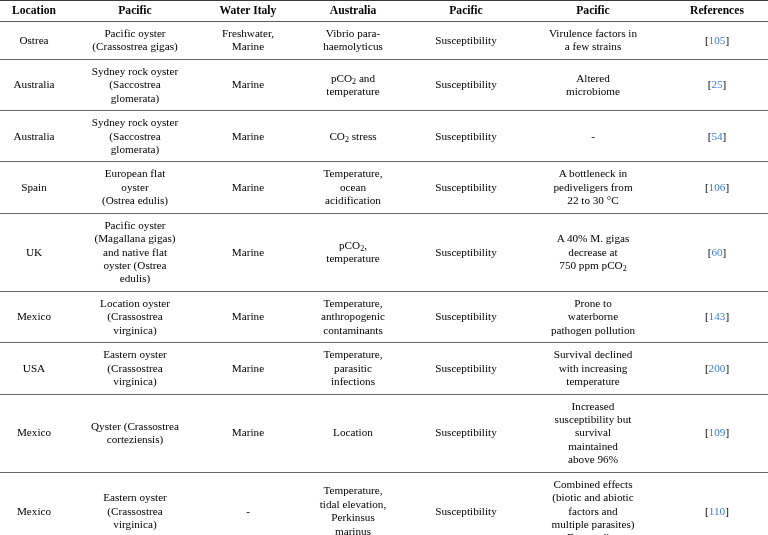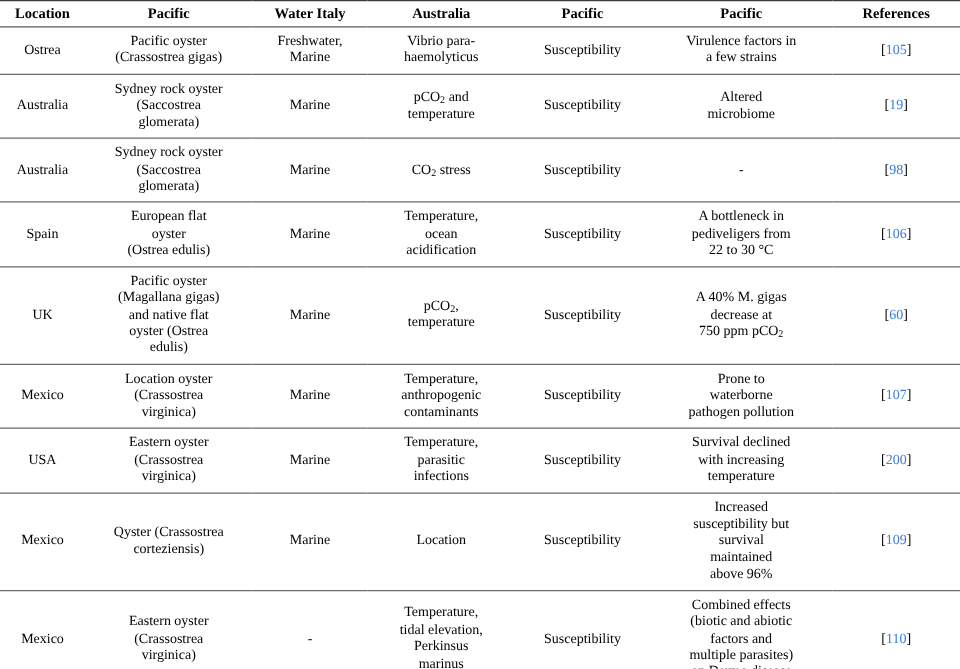"19" span.ref-link { text: 19 -> 25 }
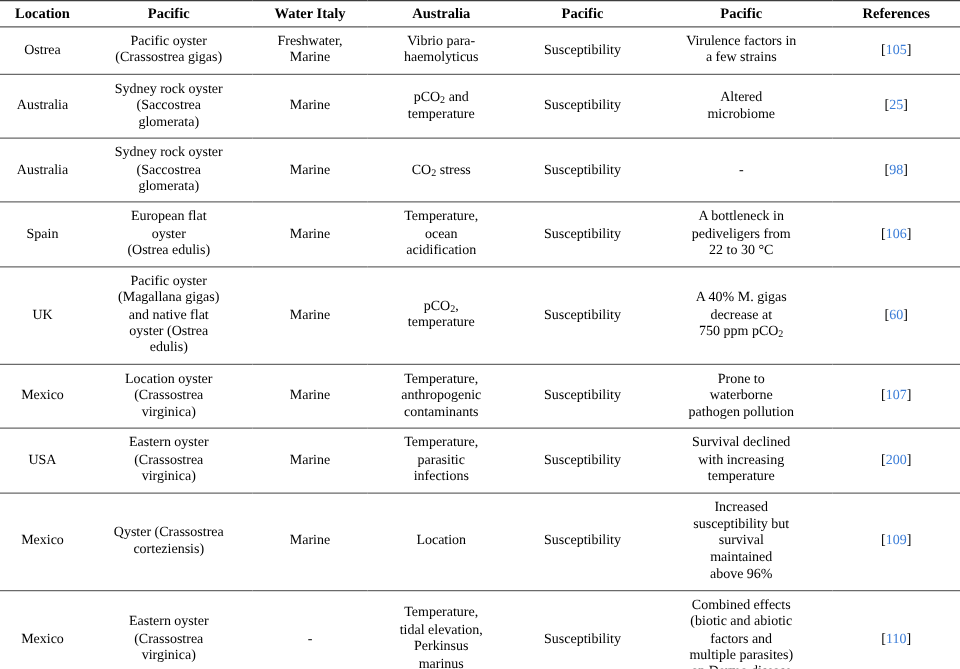"98" span.ref-link { text: 98 -> 54 }
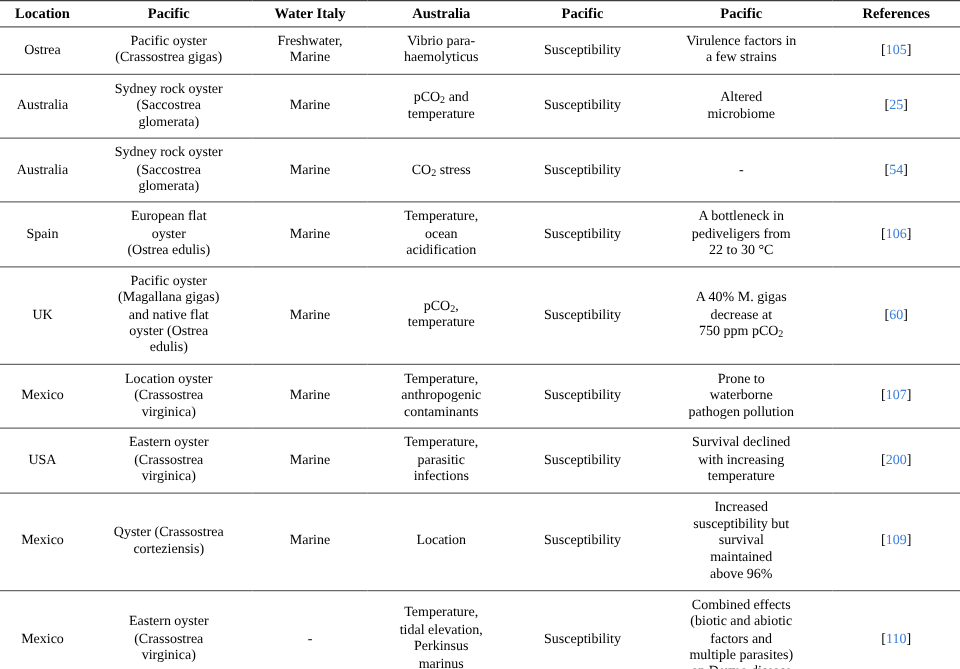"107" span.ref-link { text: 107 -> 143 }
